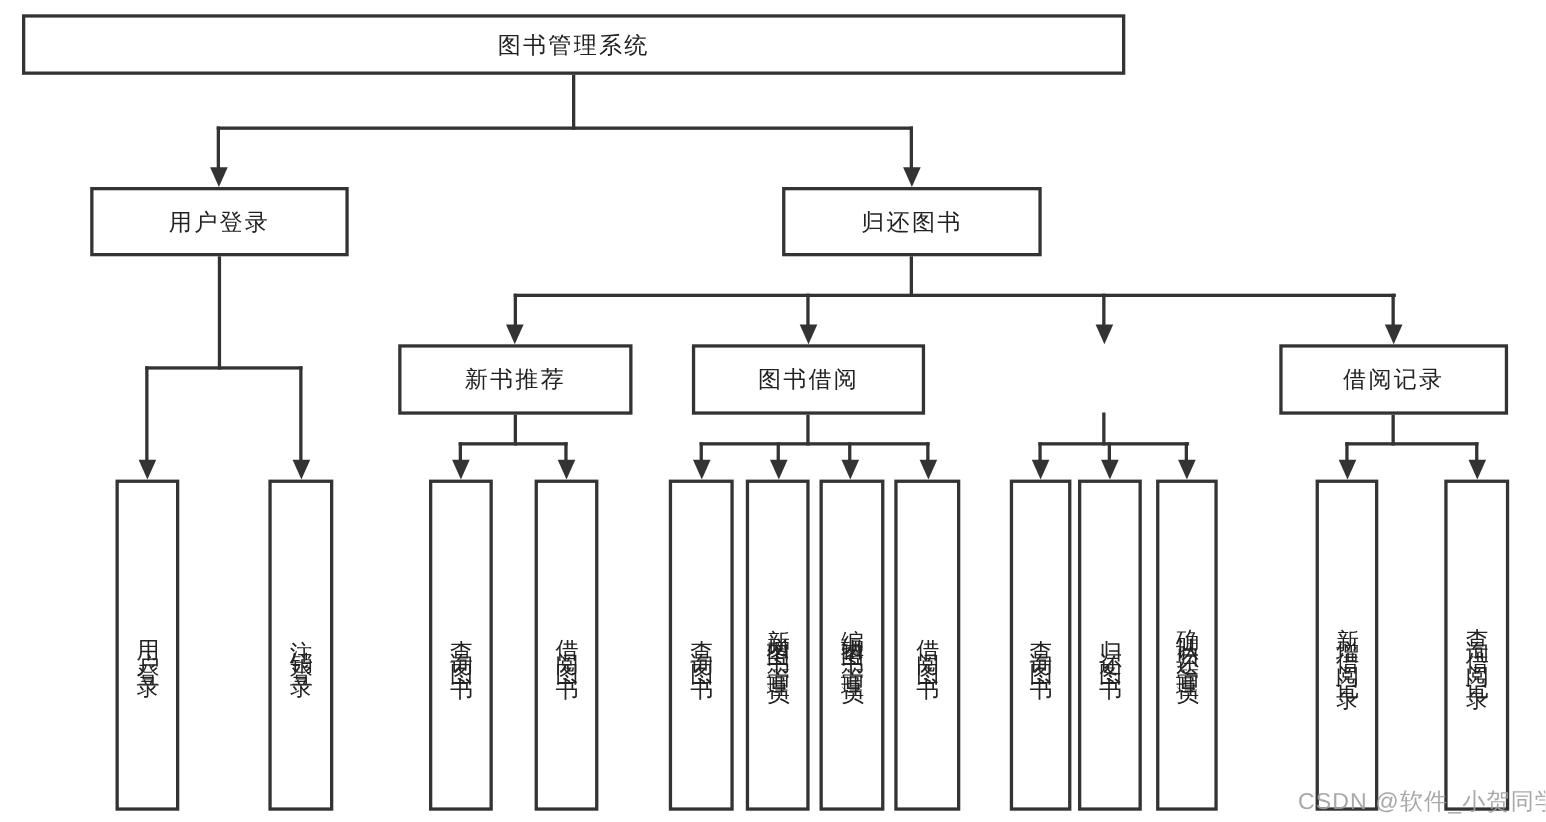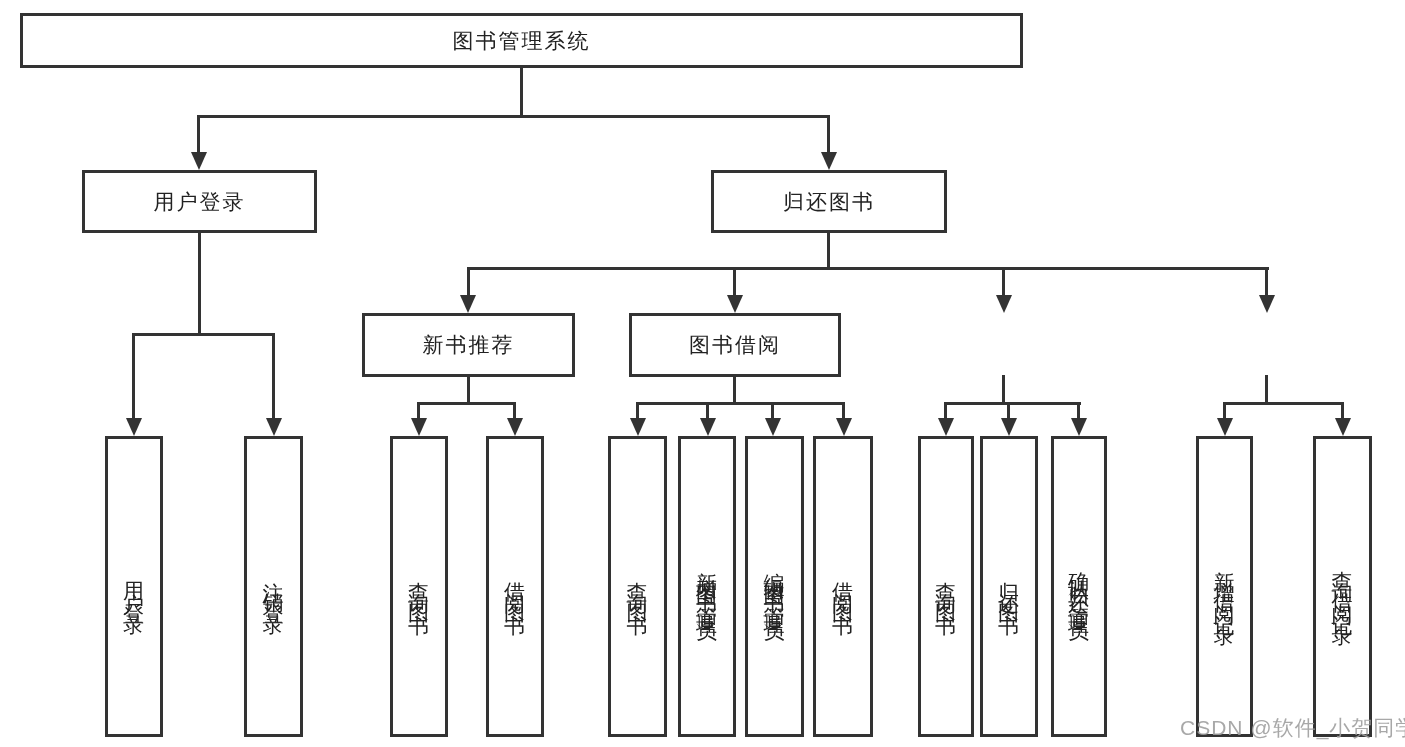"借阅记录" div.box { html: none -> <div> <span>借阅记录</span> </div> }
